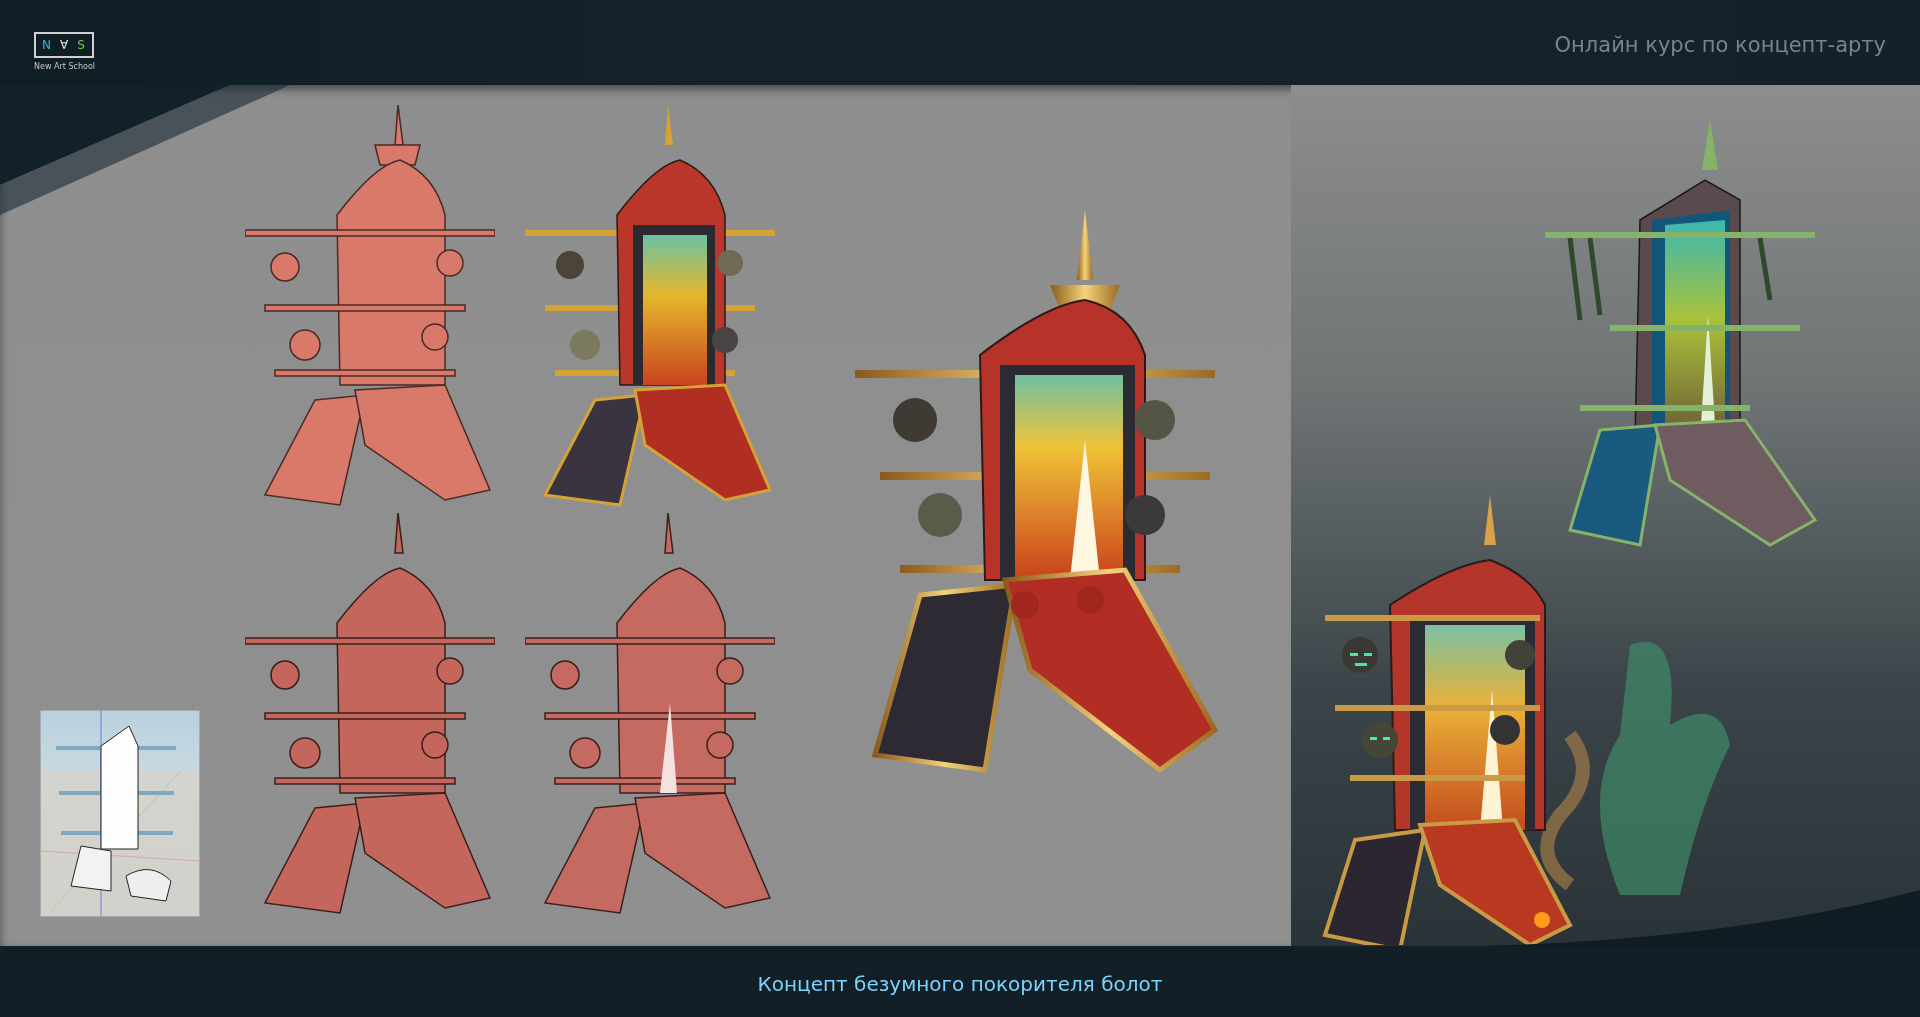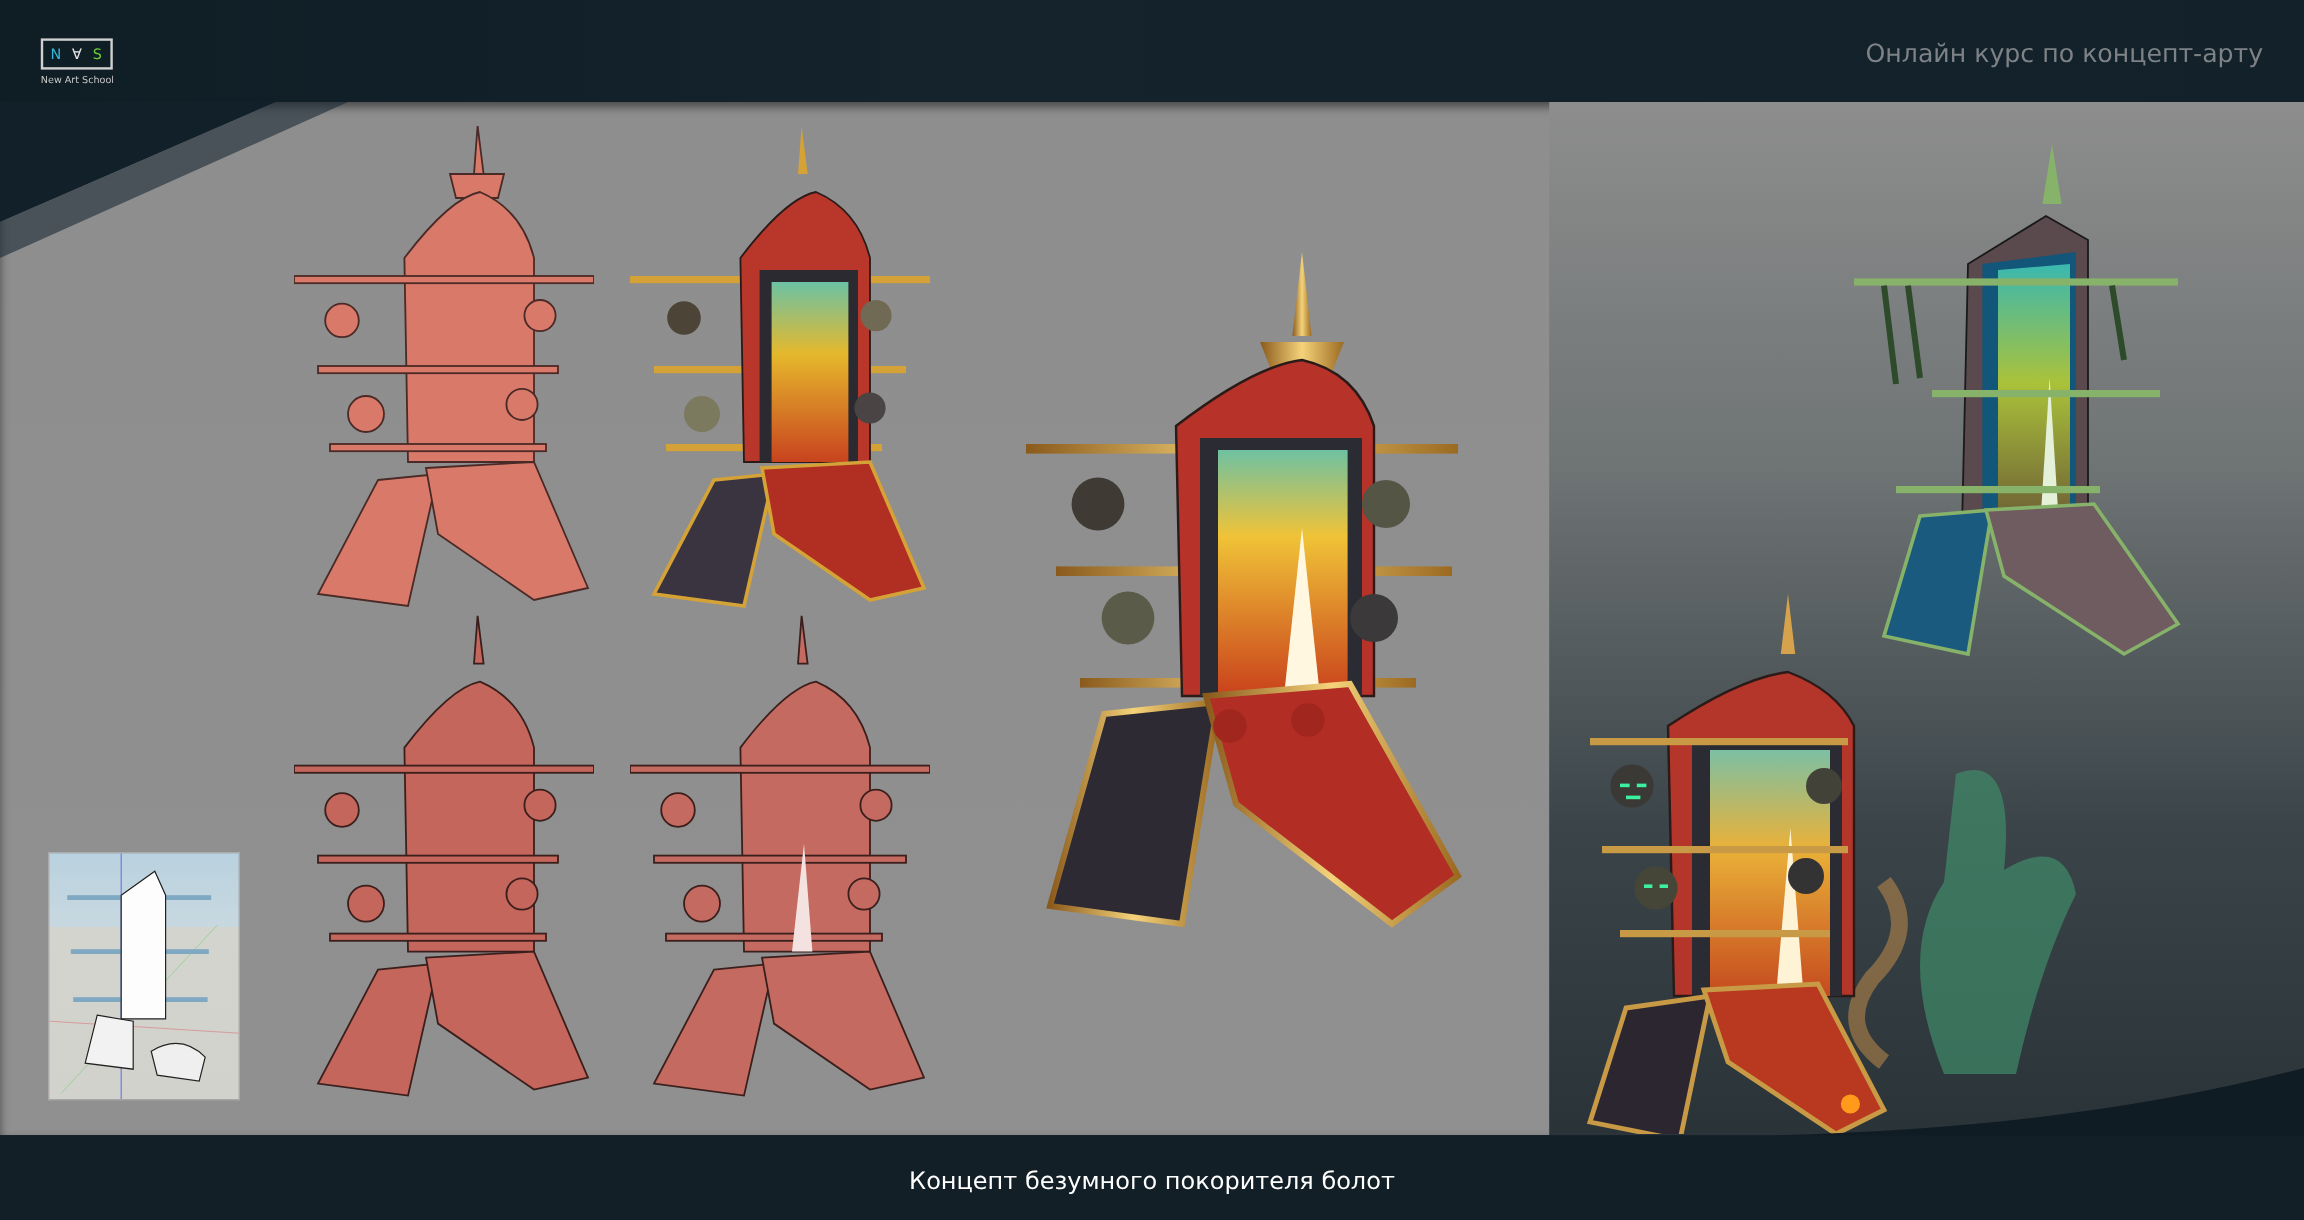"Концепт безумного покорителя болот" .footer-text { color: #ffffff -> #7dd3fc }
